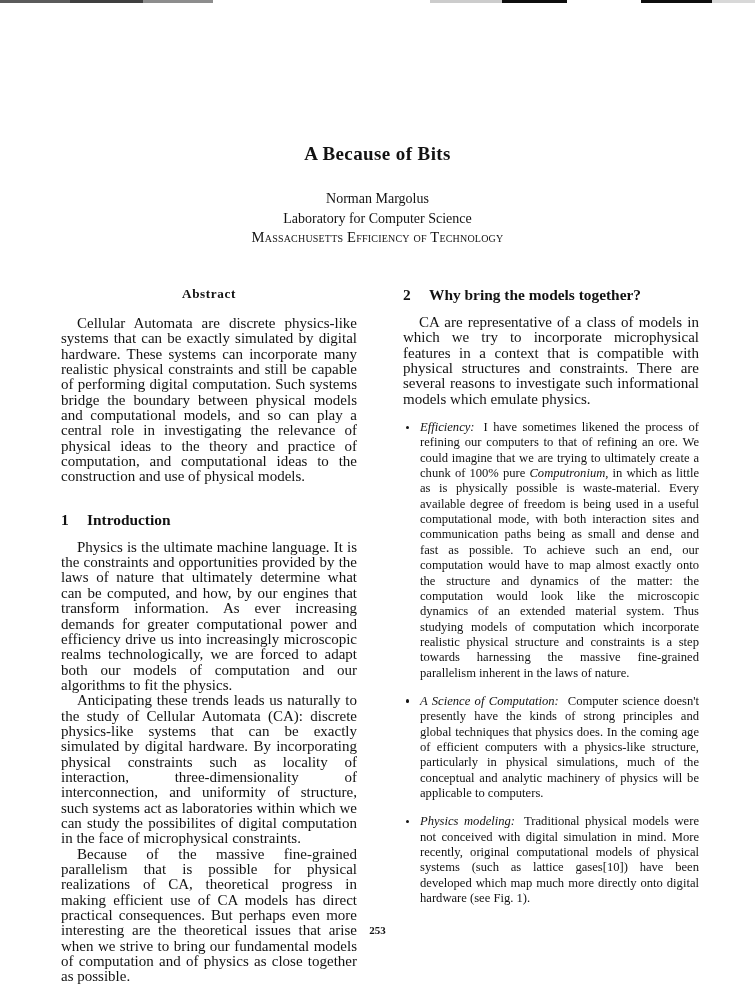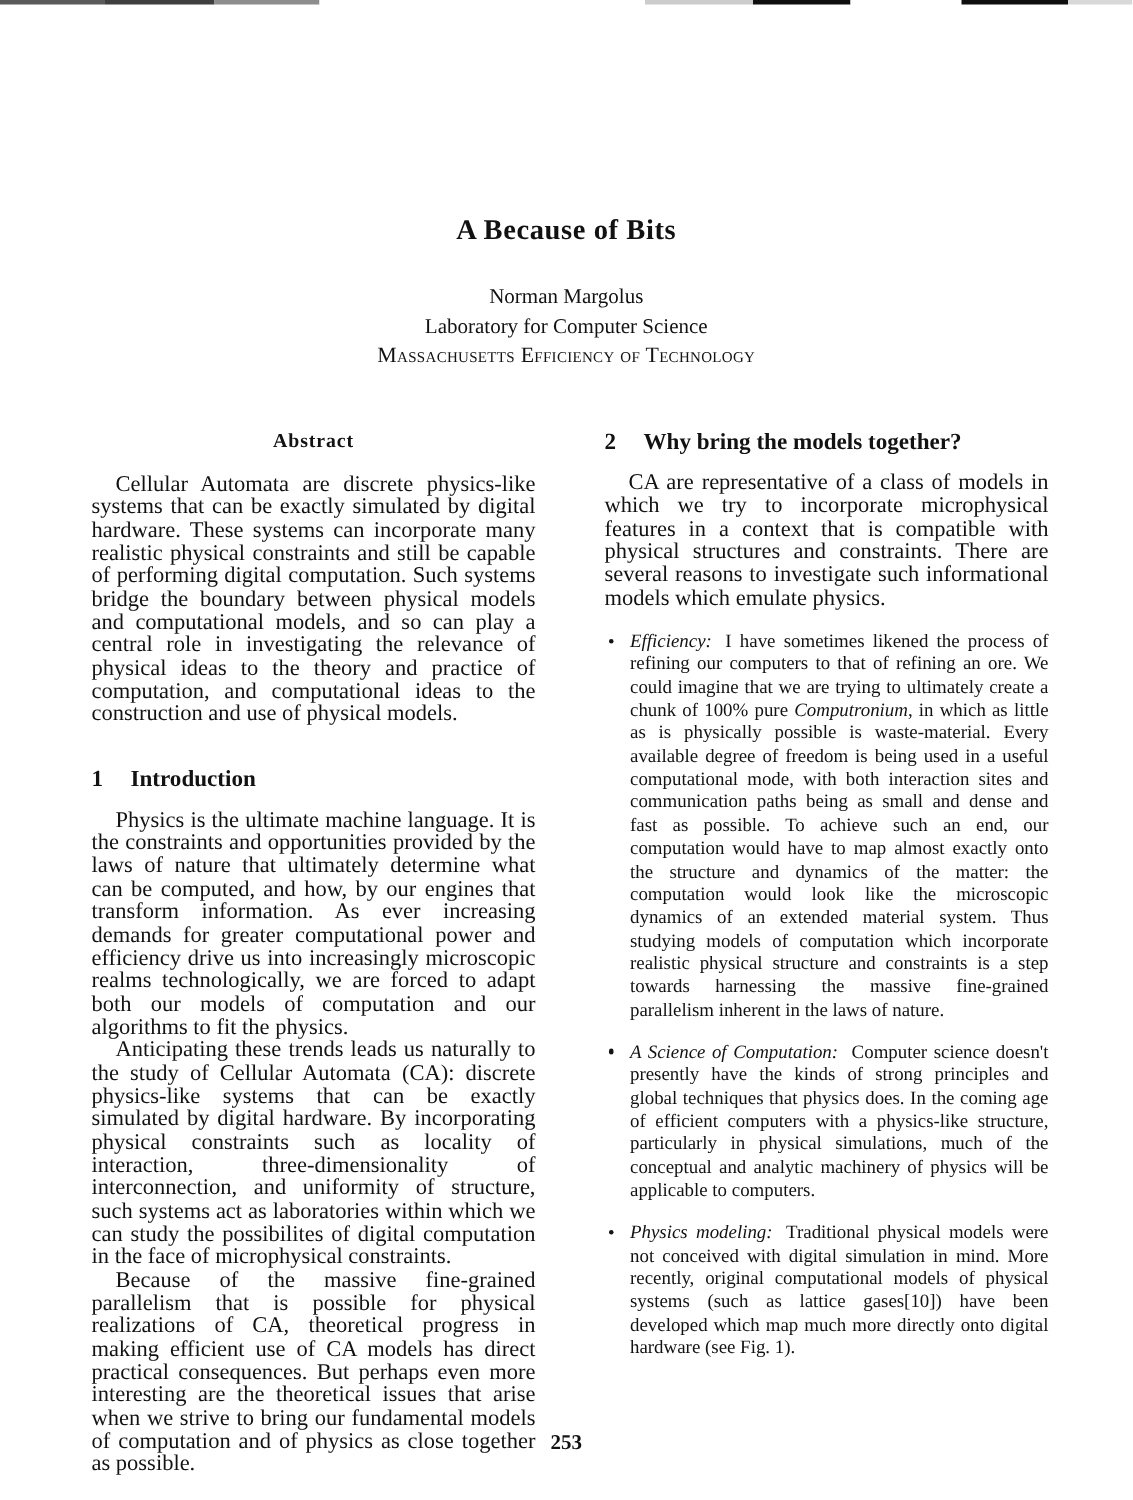"253" .page-number { font-size: 14px -> 11px; top: 955px -> 924px }
